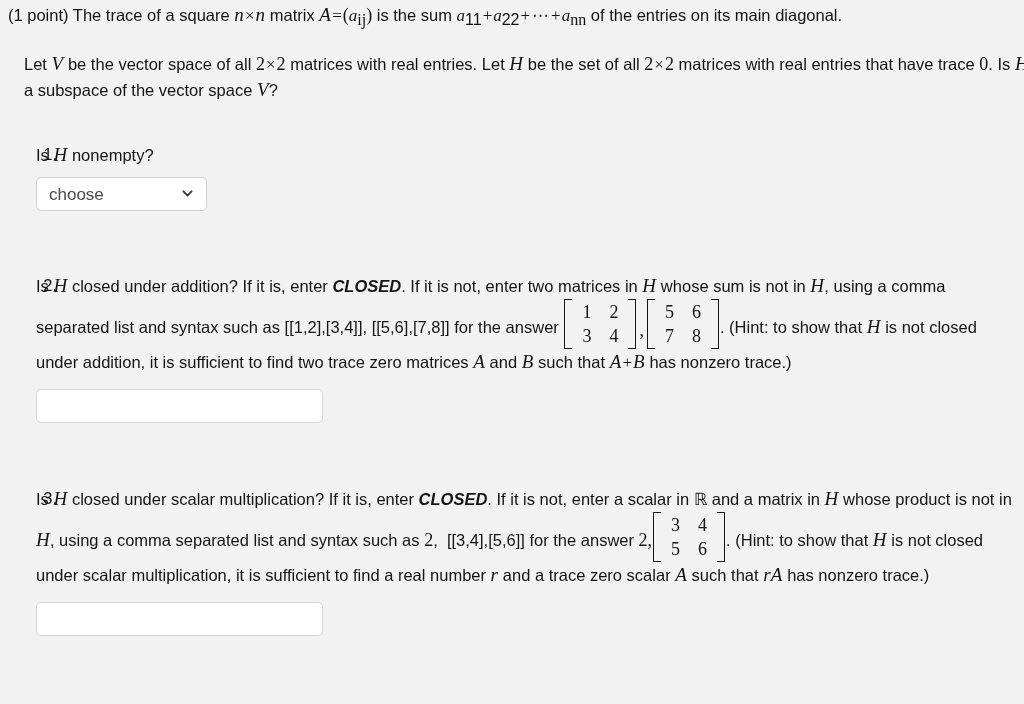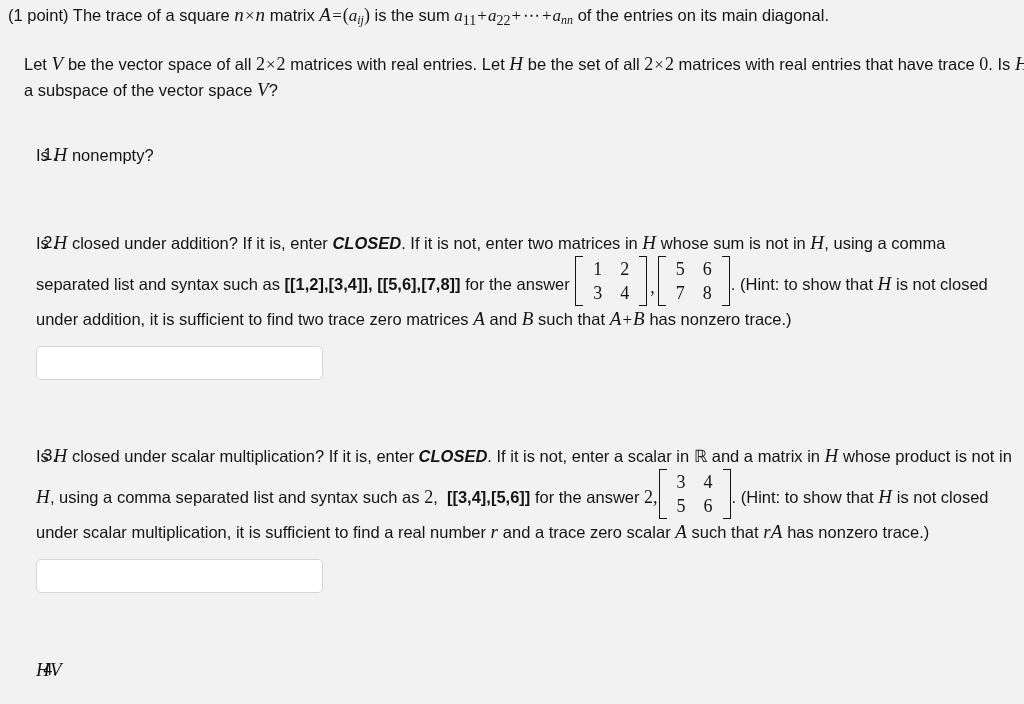"ij" .sub { font-size: 12px -> 16px; font-style: italic -> none }
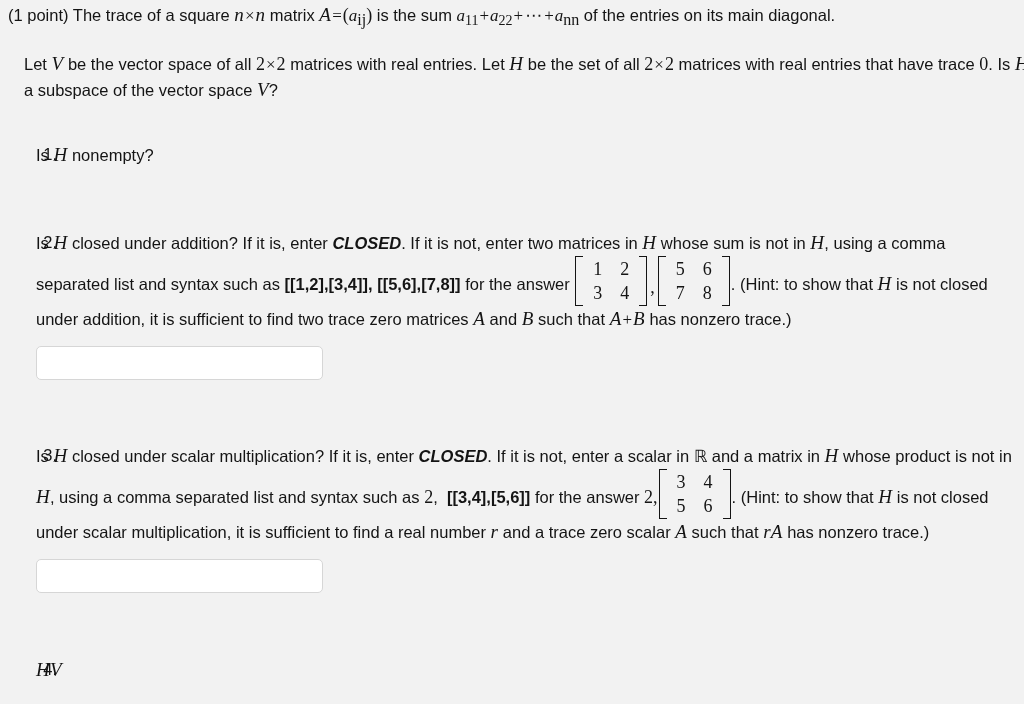"11" .subn { font-family: Liberation Serif, serif -> Liberation Sans, sans-serif; font-size: 14px -> 16px }
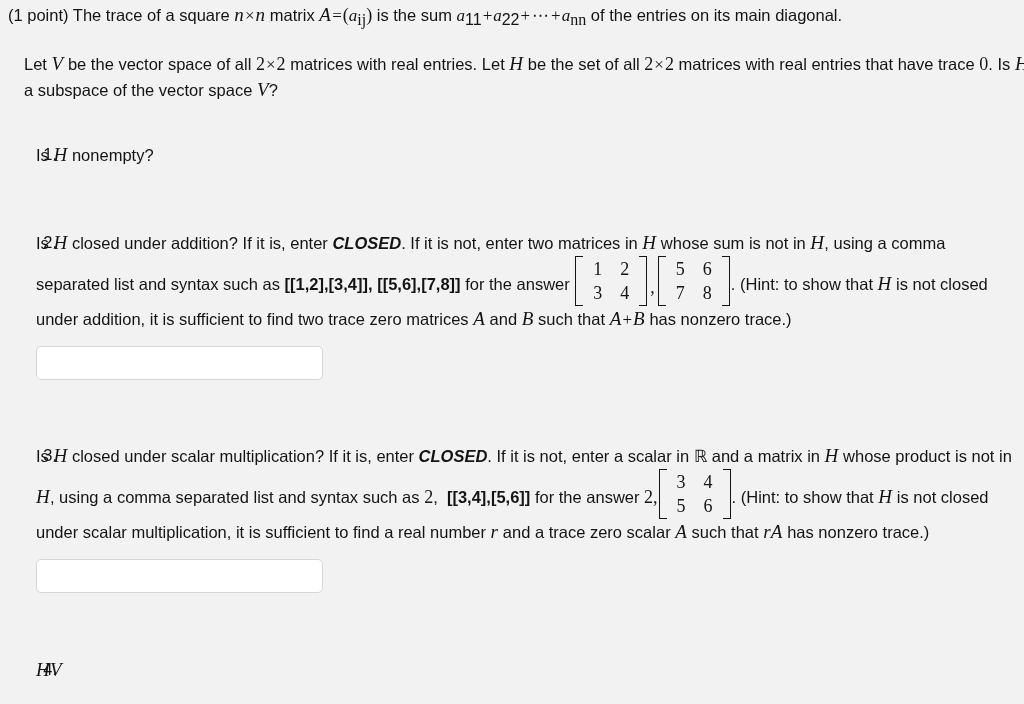"choose" div.select-box { html: none -> <div> <span>choose</span> <span> <svg> <path></path> </svg> </span> </div> }
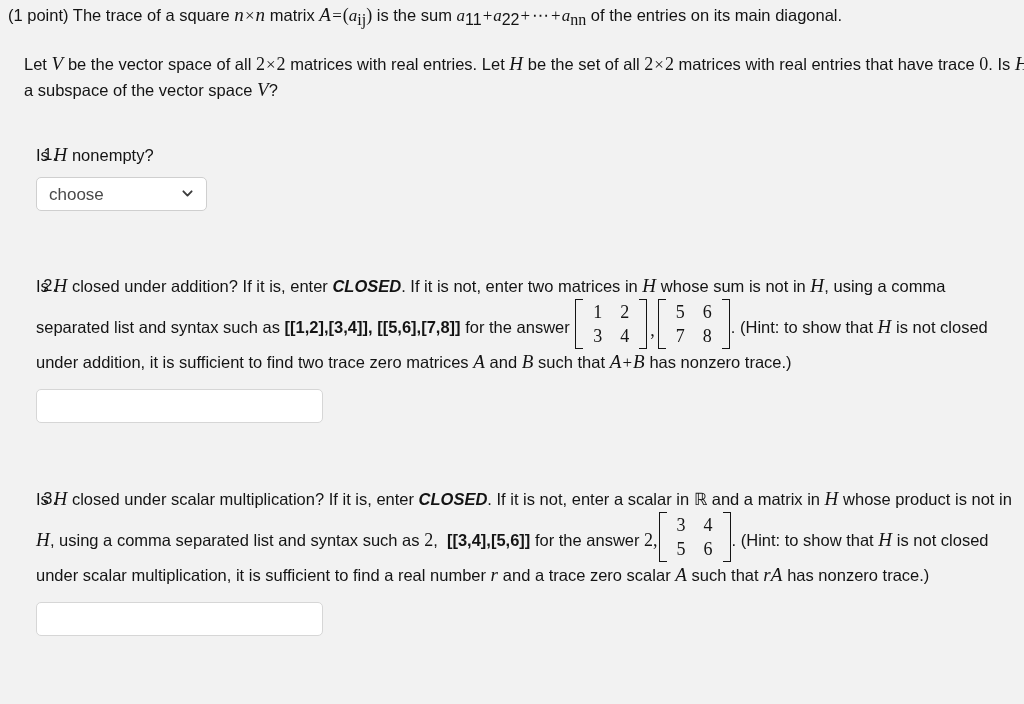"[[1,2],[3,4]], [[5,6],[7,8]]" .nowrap { font-weight: bold -> none }
